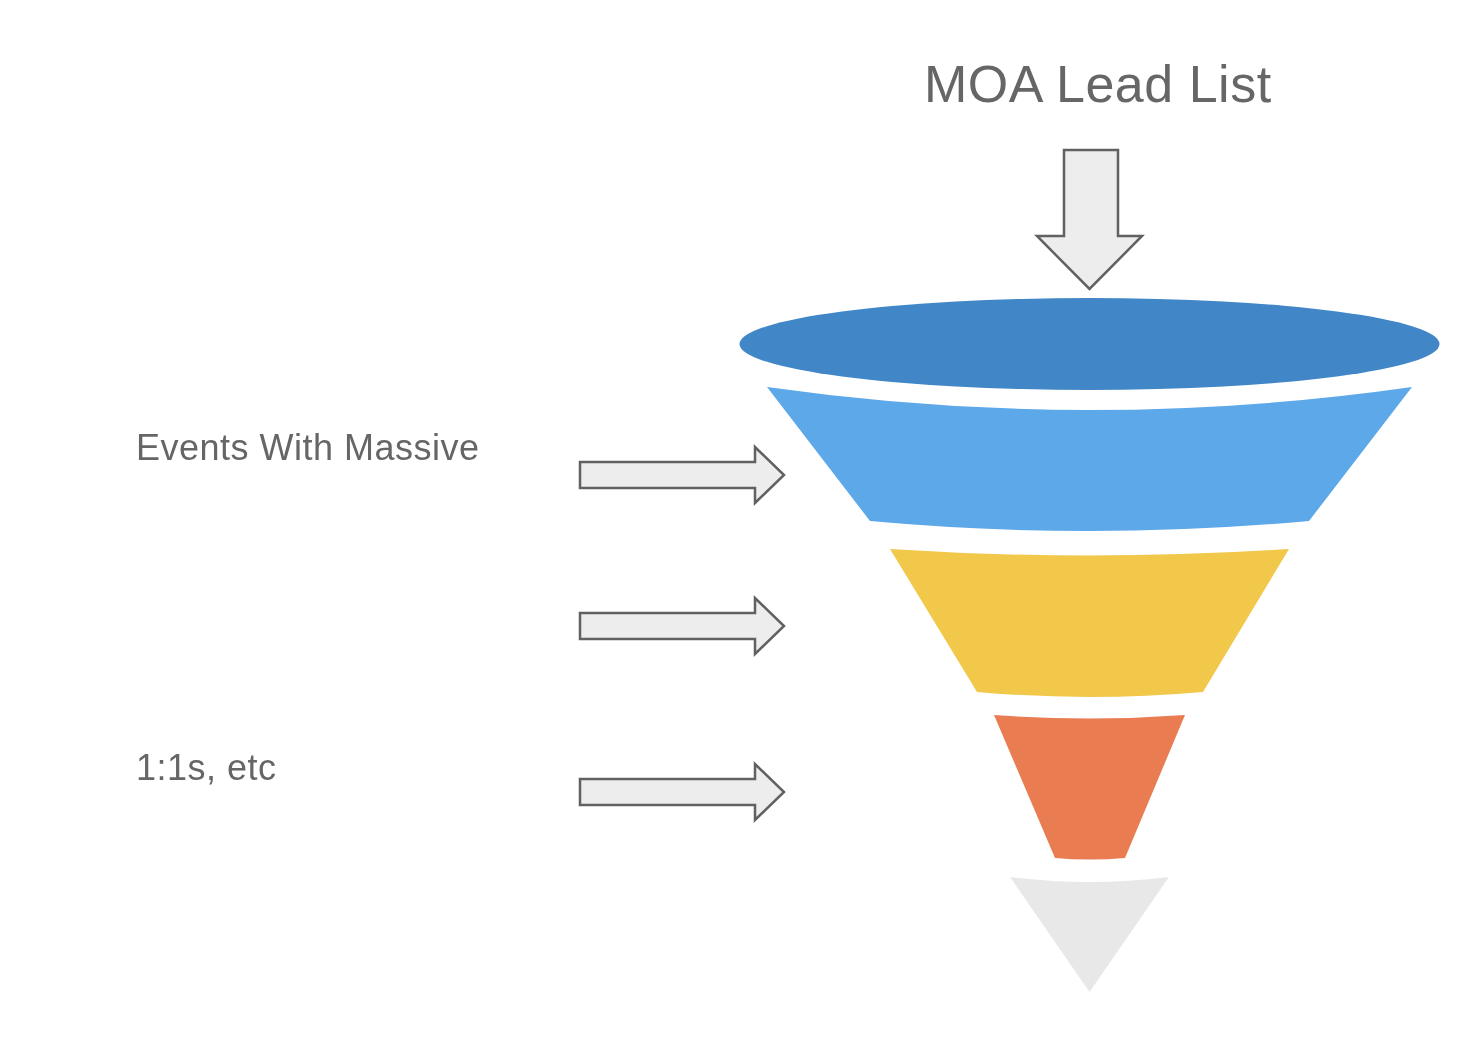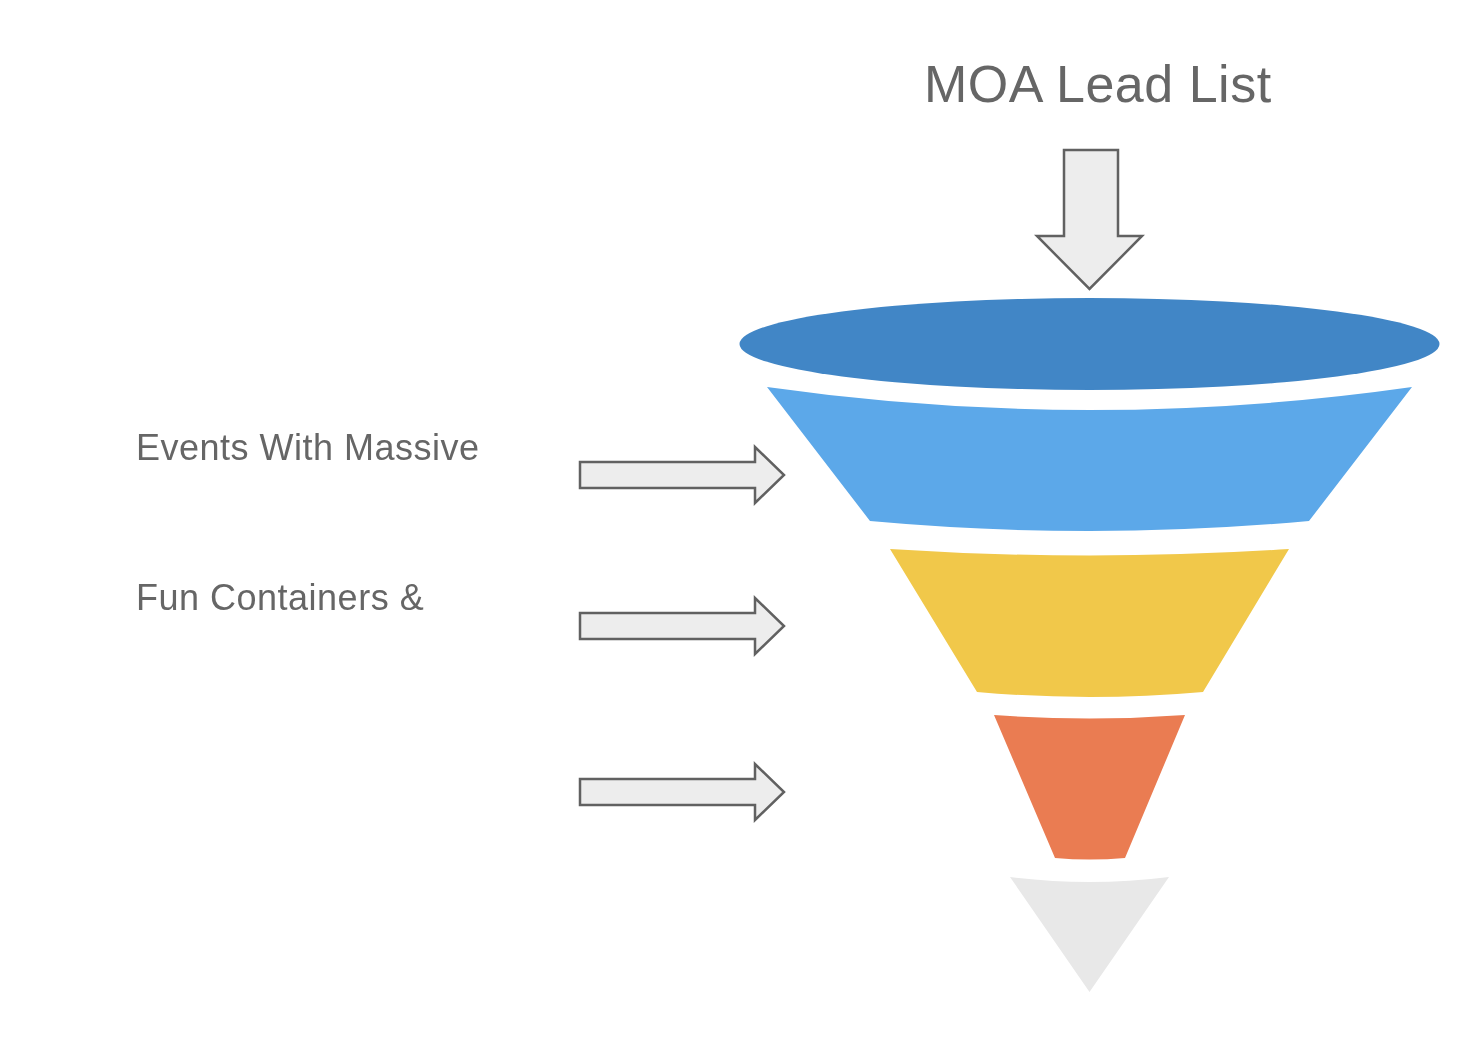"Fun Containers &" div { html: <div>Fun Containers &amp;</div> -> none }
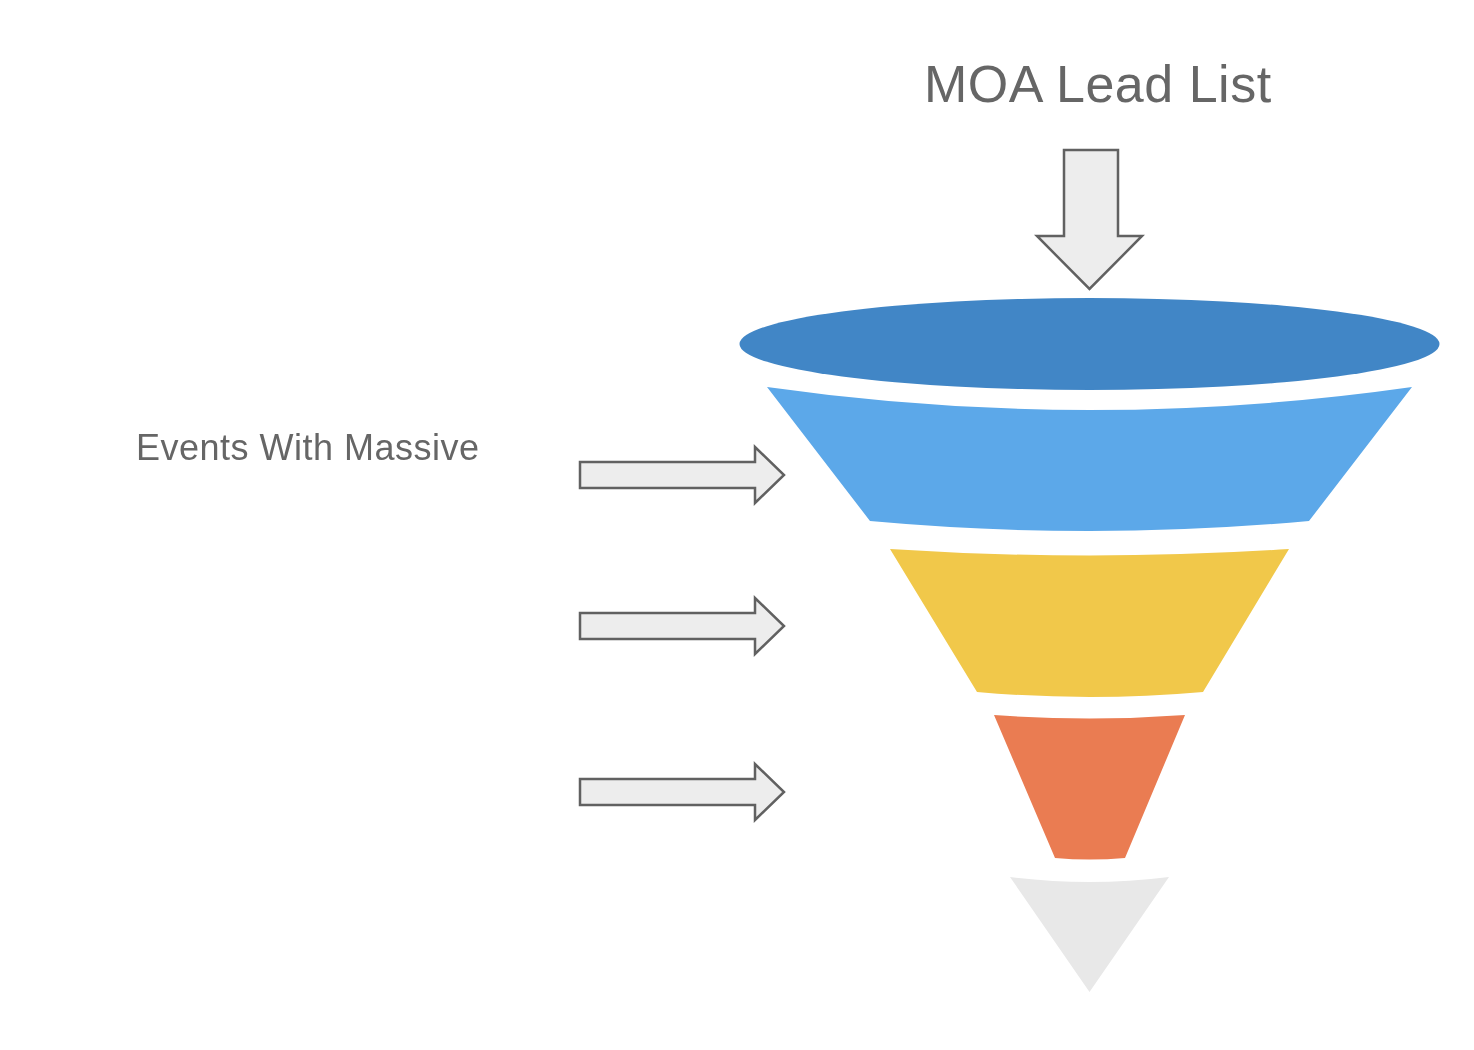"1:1s, etc" div { html: none -> <div>1:1s, etc</div> }
